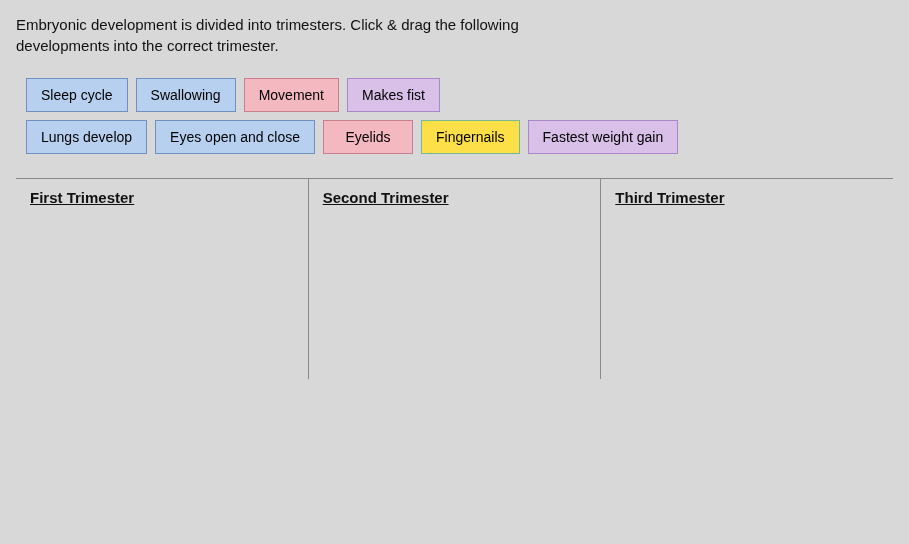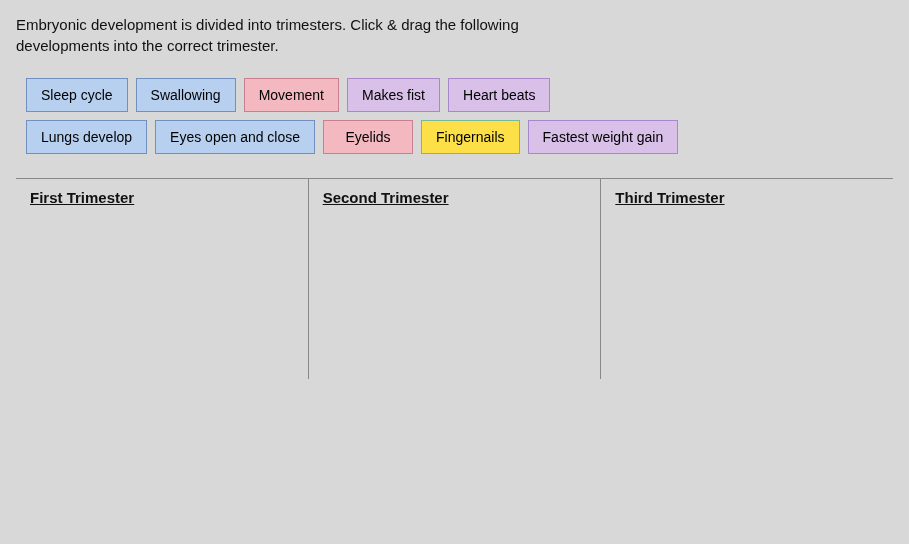"Heart beats" div.drag-card { html: <div>Heart beats</div> -> none }
